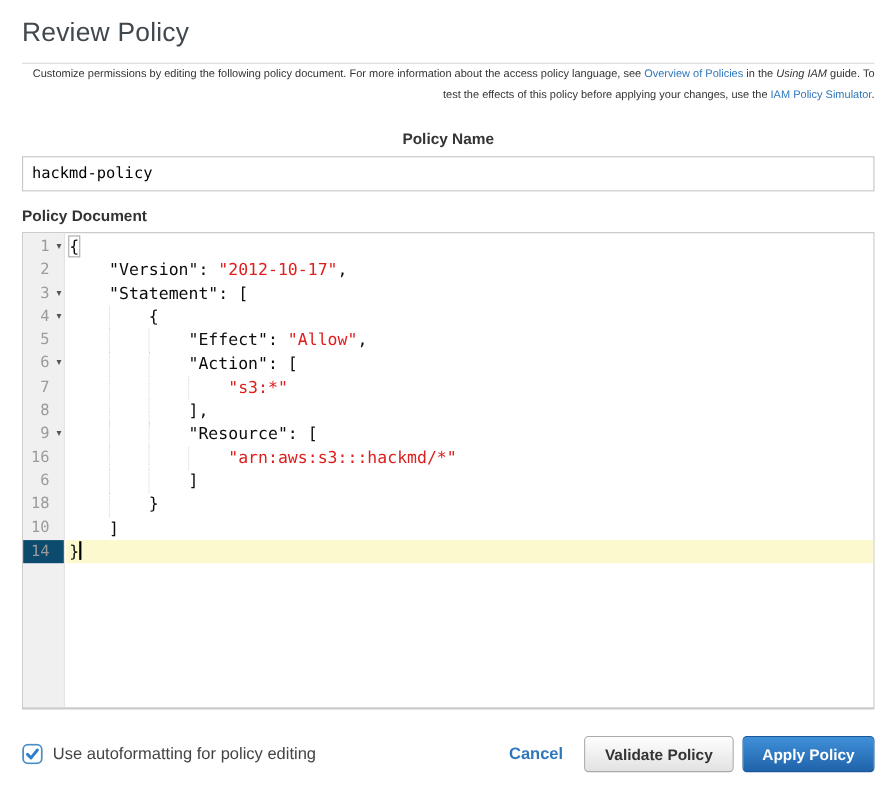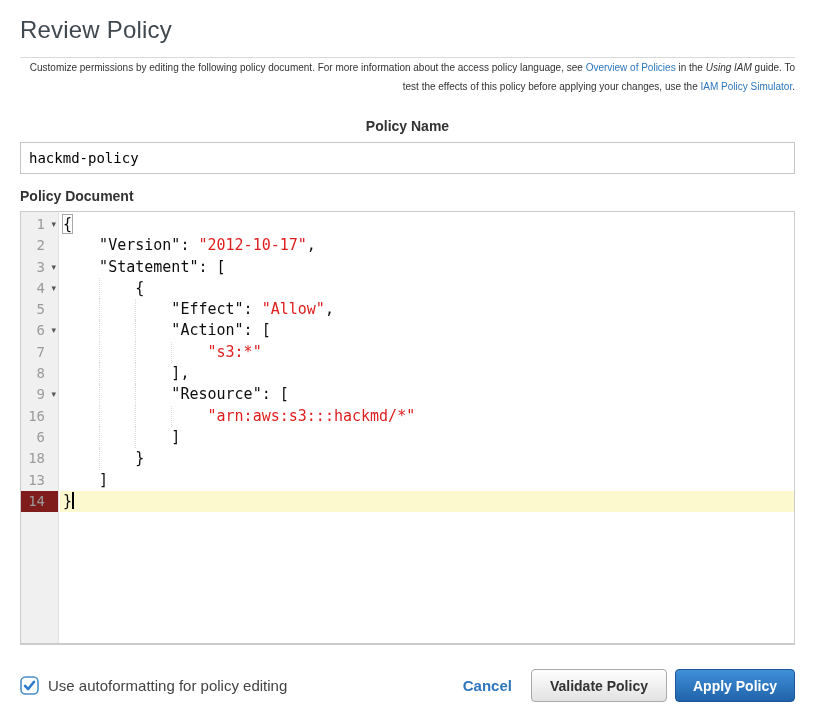"13" div.gutter-cell { text: 13 -> 10 }
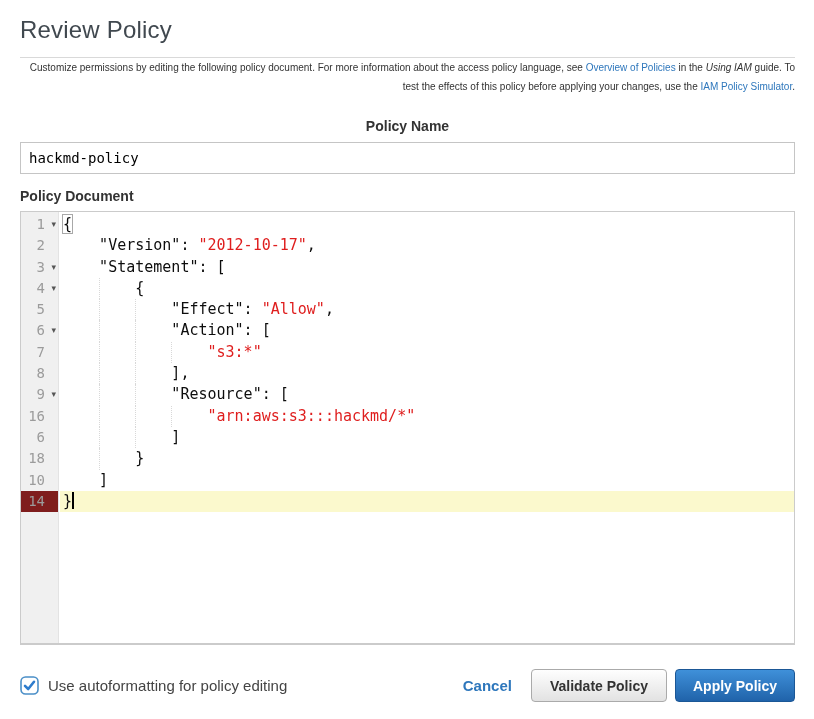"14" .gutter-cell.active { background: #7f1d1d -> #0c4a6e }
